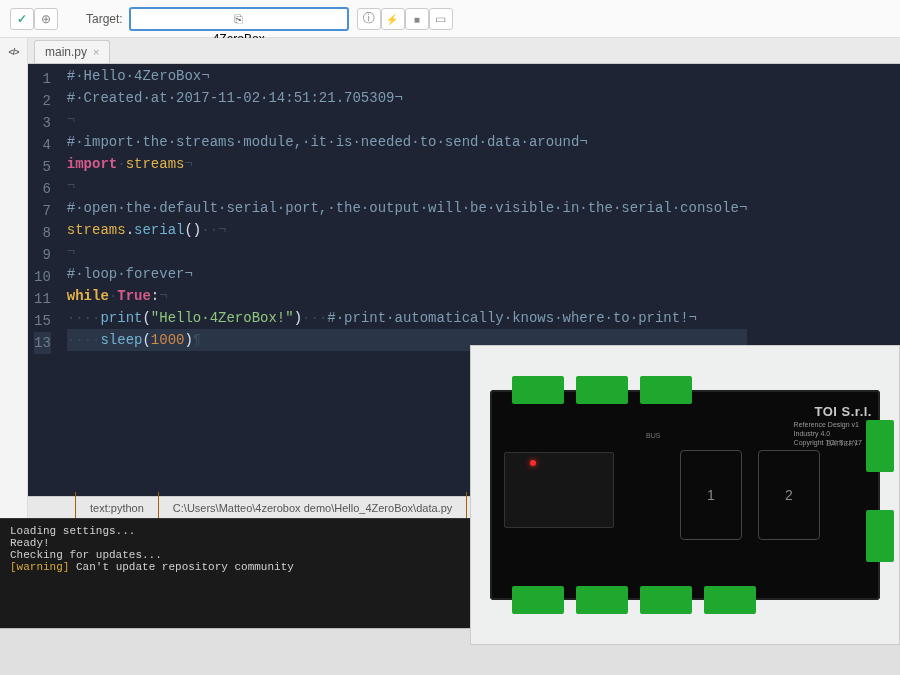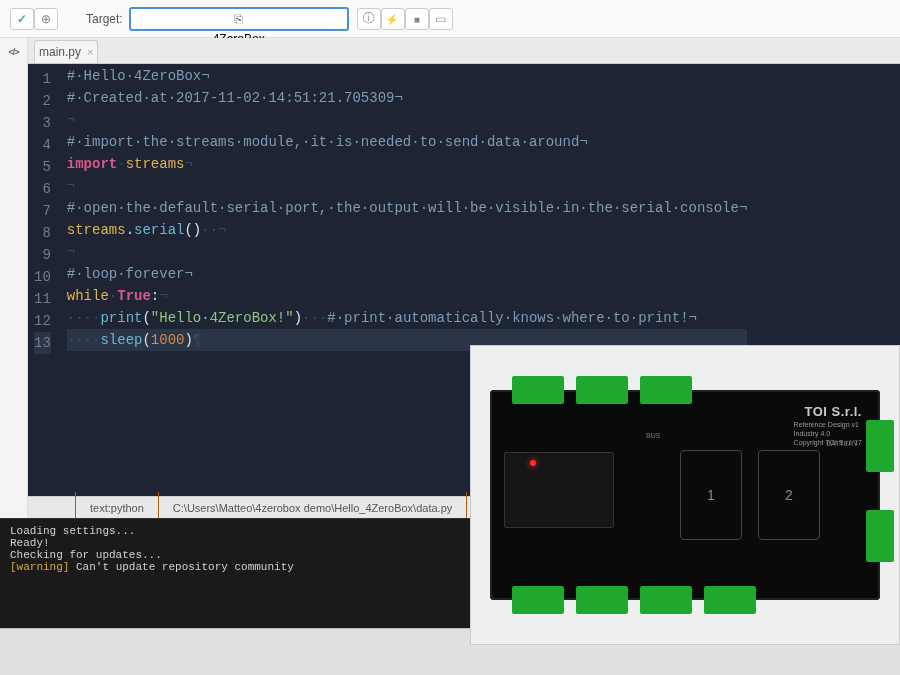"main.py" .tab { padding: 4px 4px -> 4px 10px }
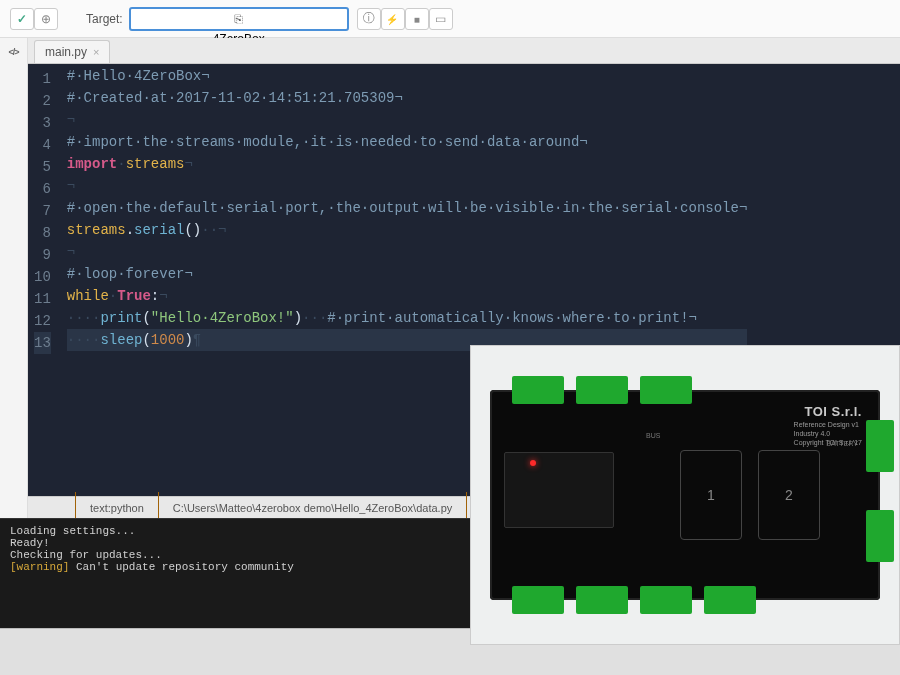"while" .c-kw2 { font-weight: normal -> bold }
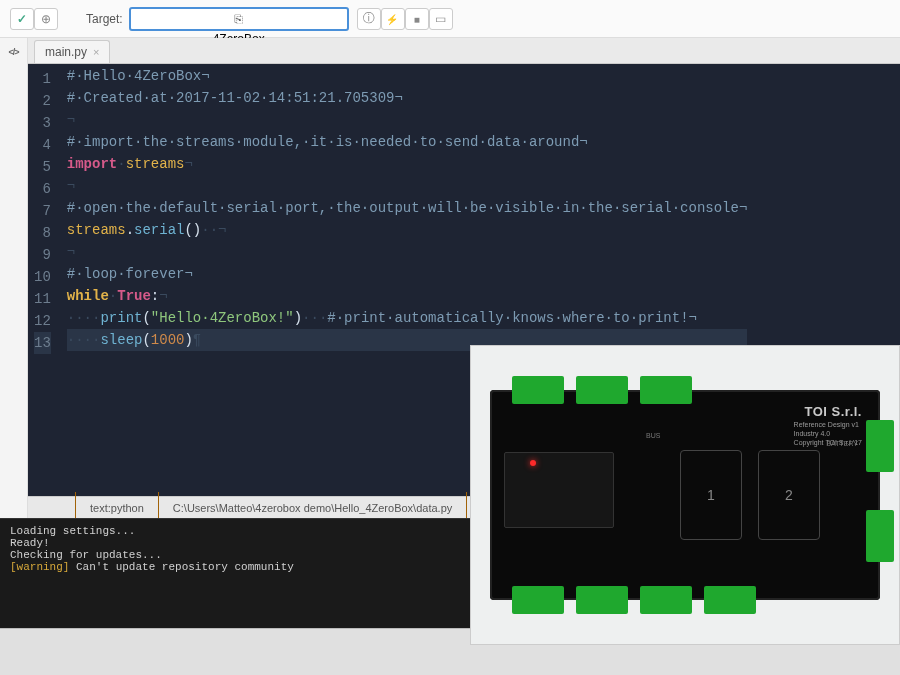"12" div { text: 12 -> 15 }
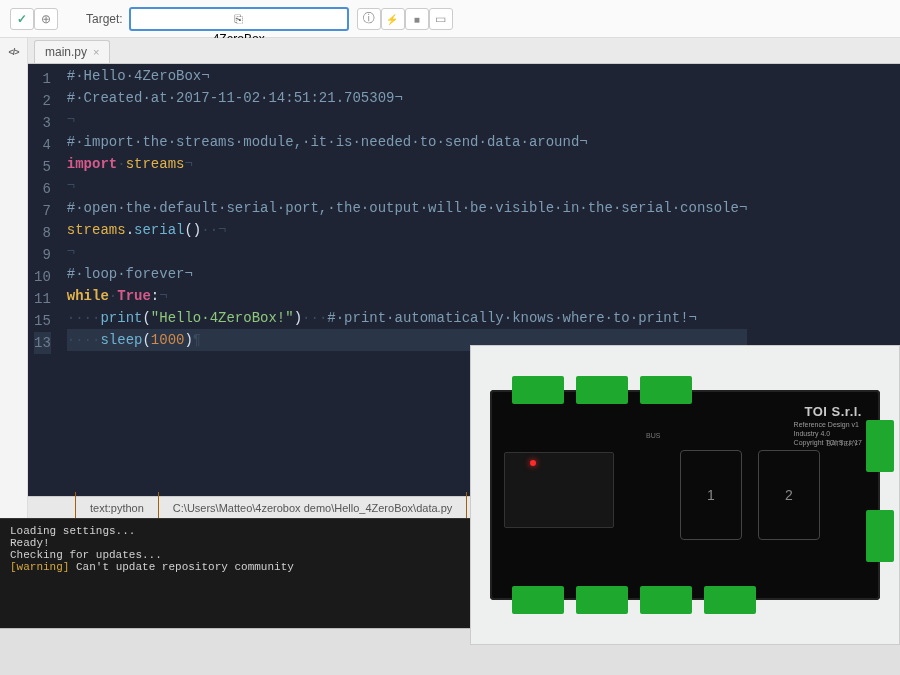"TOI S.r.l." .toi { right: 18px -> 8px }
